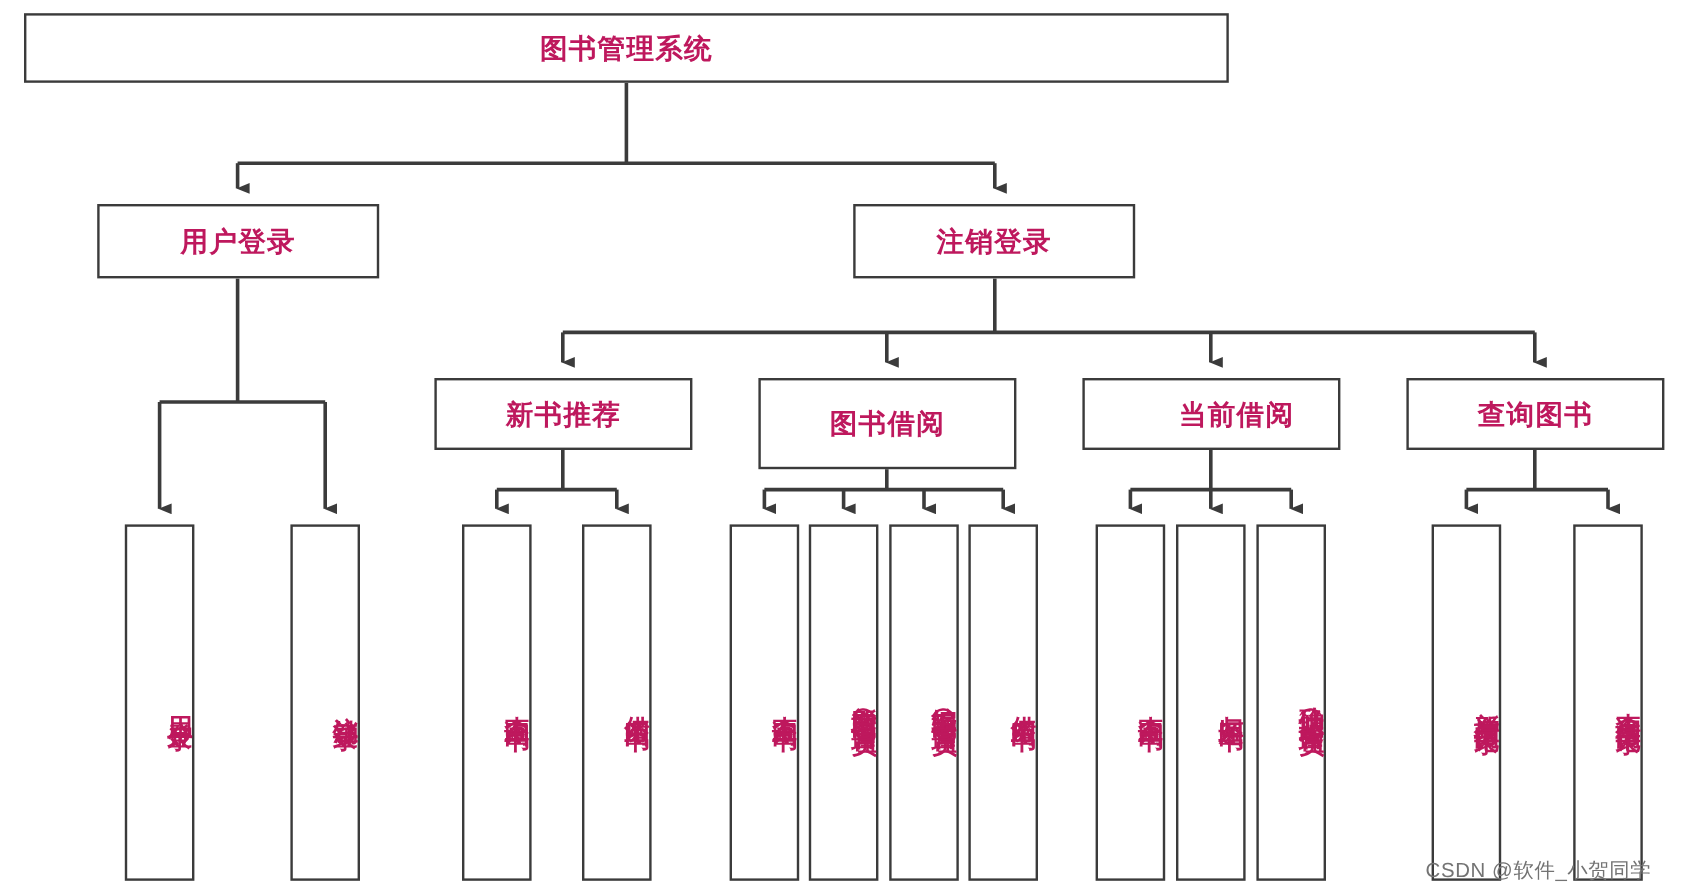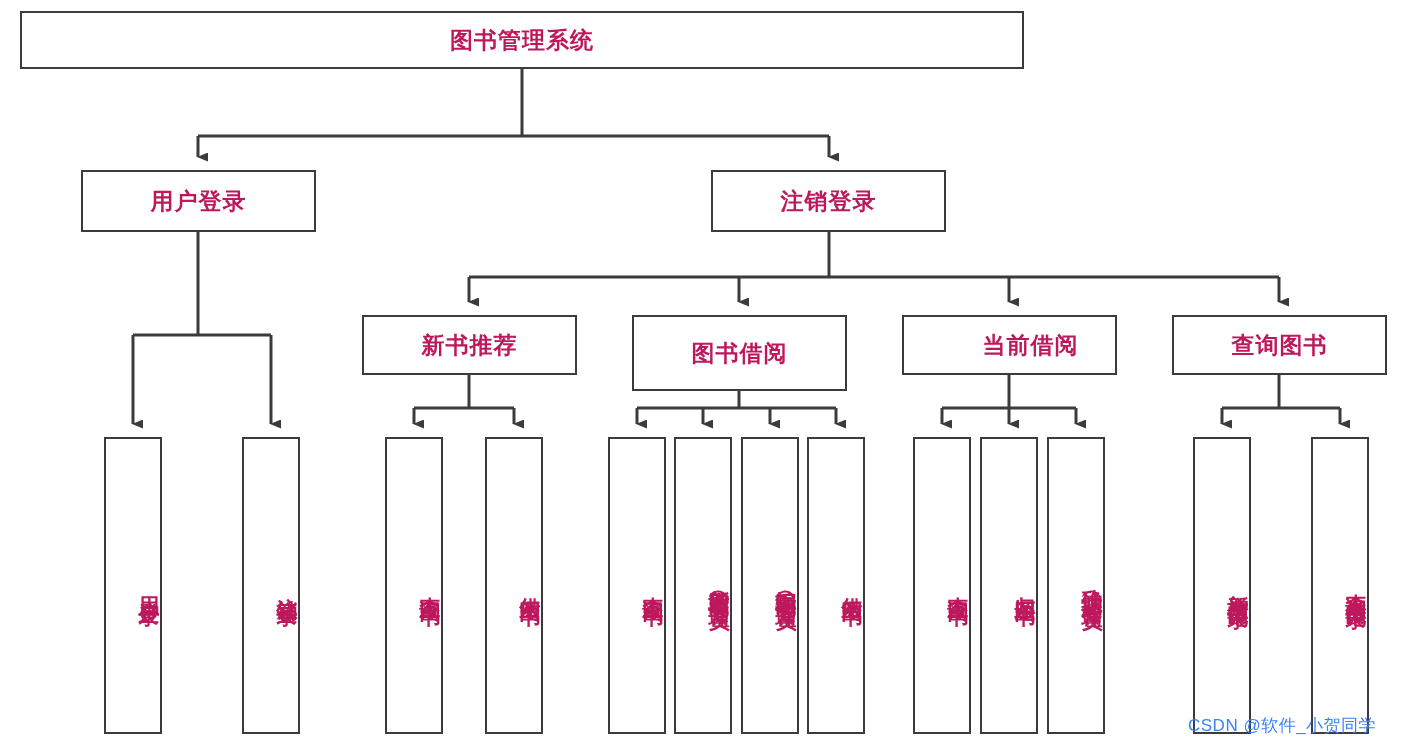"CSDN @软件_小贺同学" .watermark { color: #3b82f6 -> #737373 }
